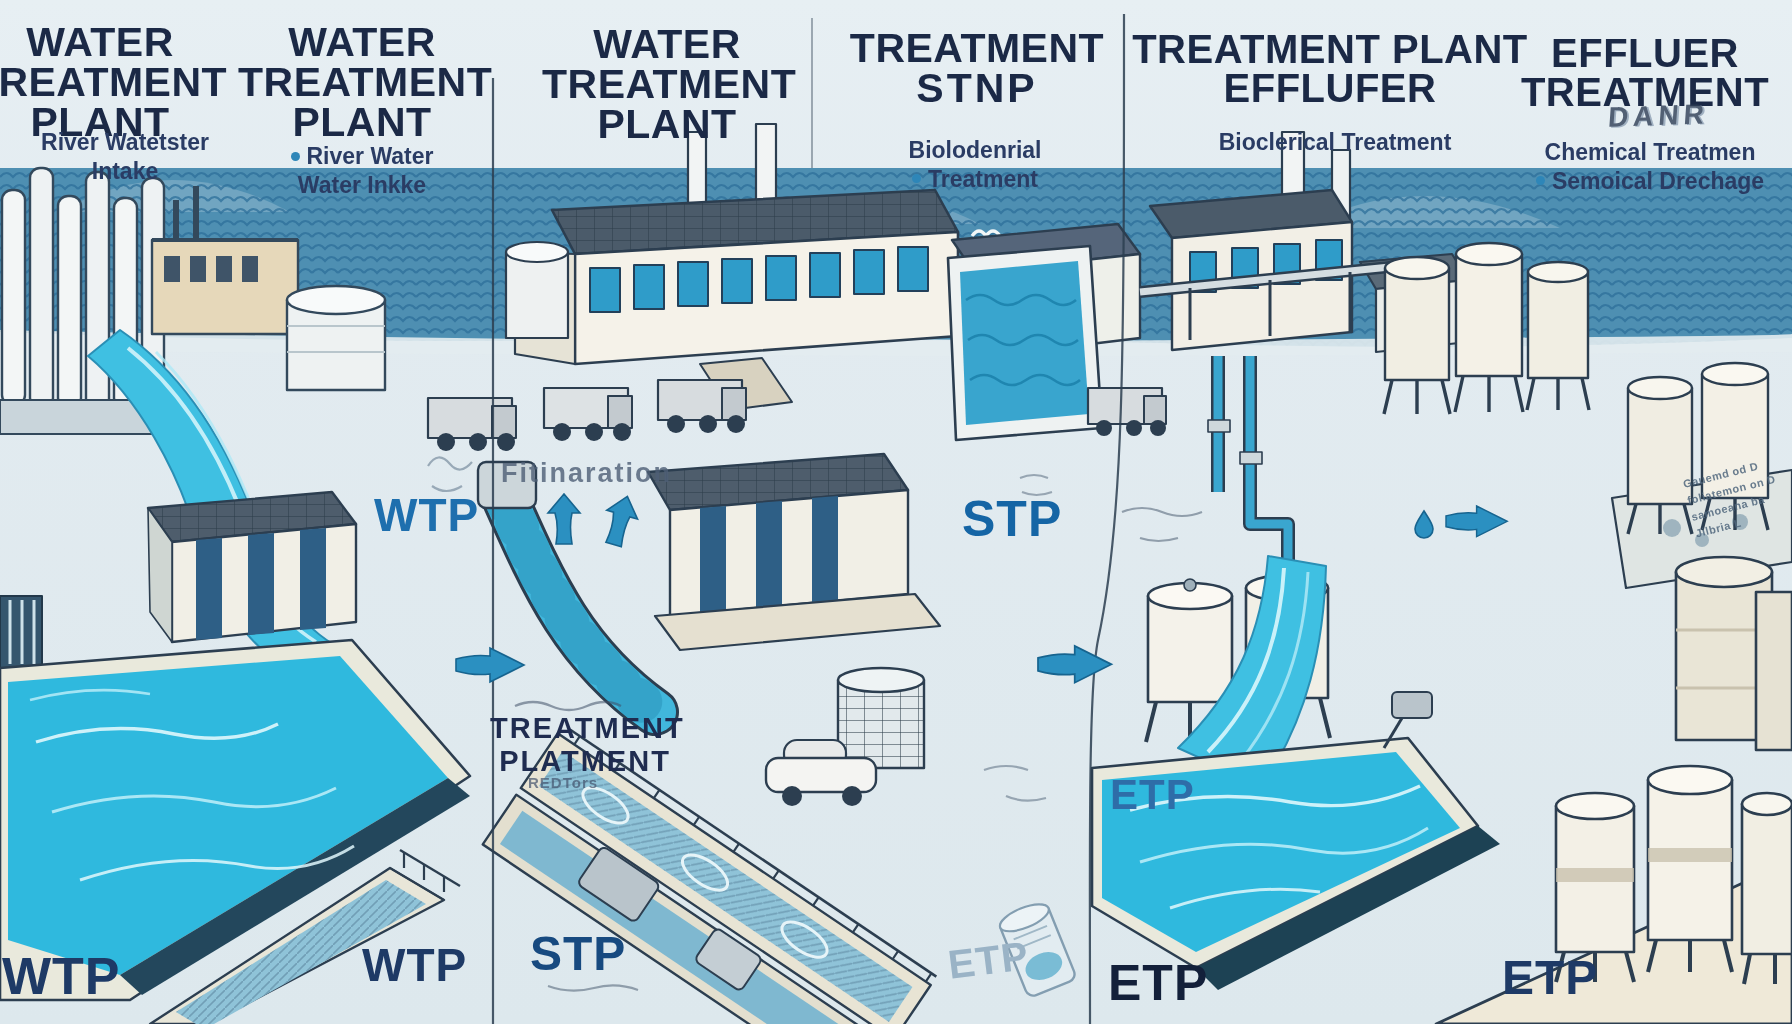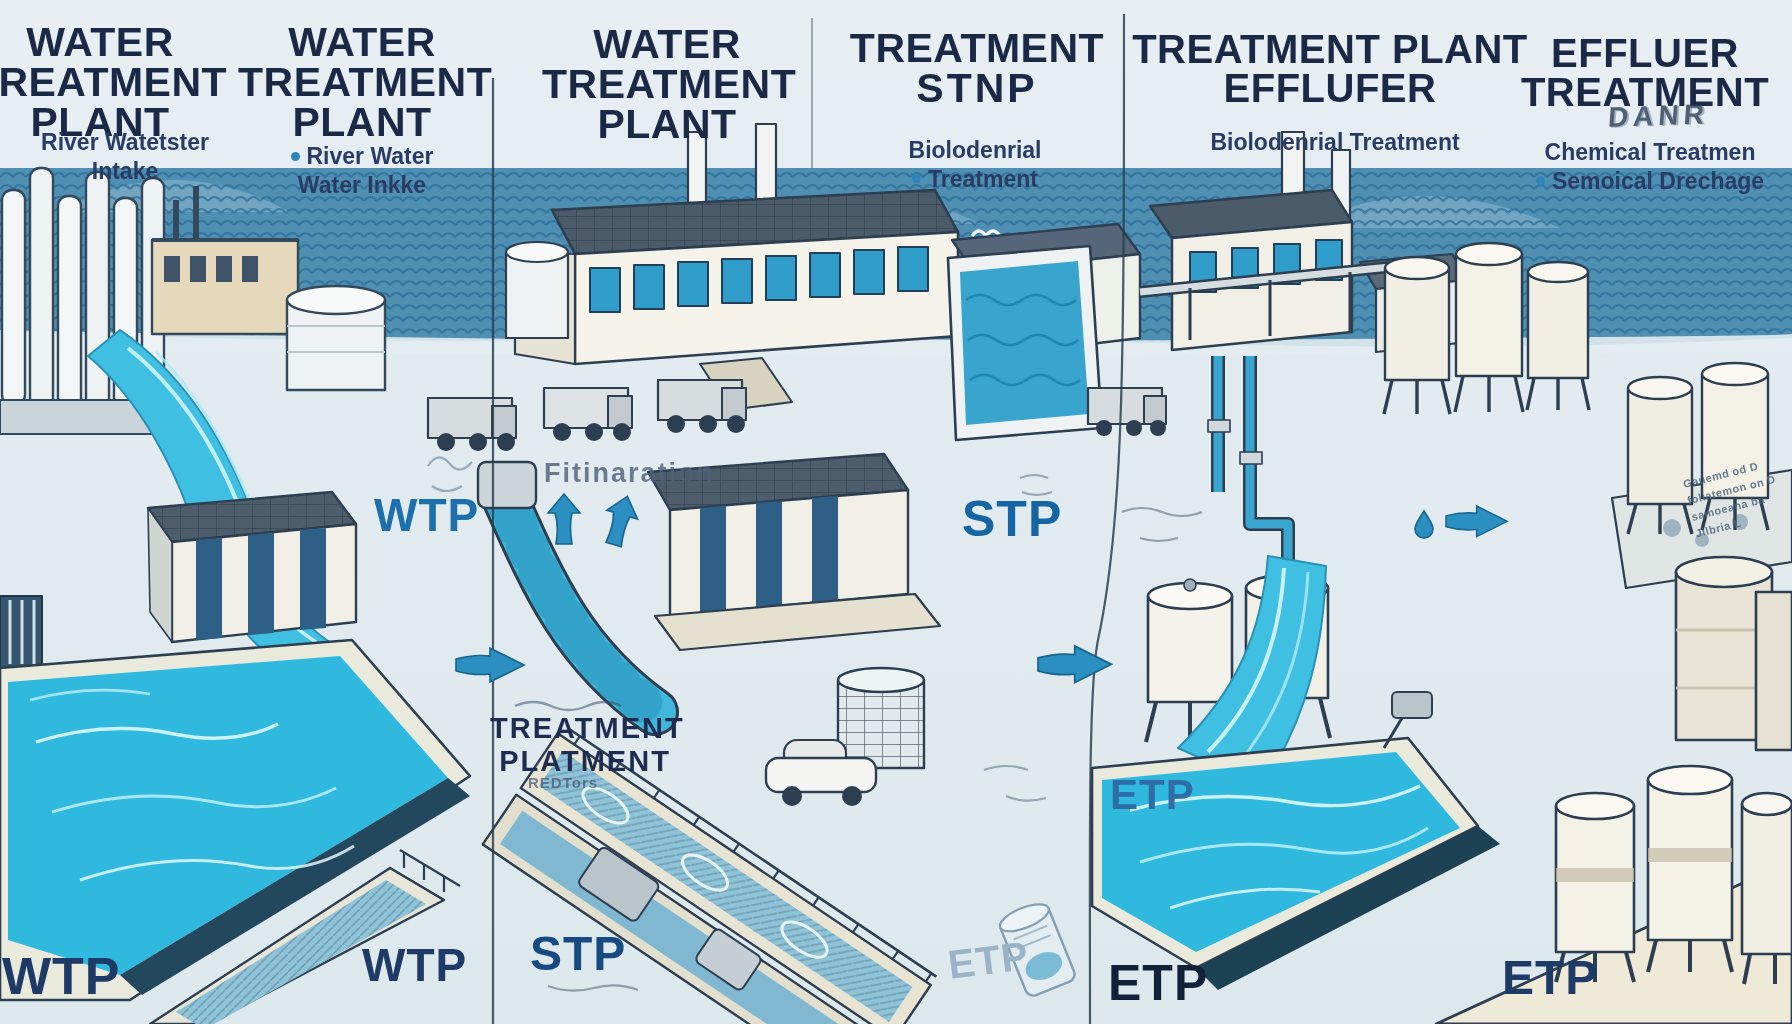"Biolodenrial Treatment" div { text: Biolodenrial -> Bioclerical }
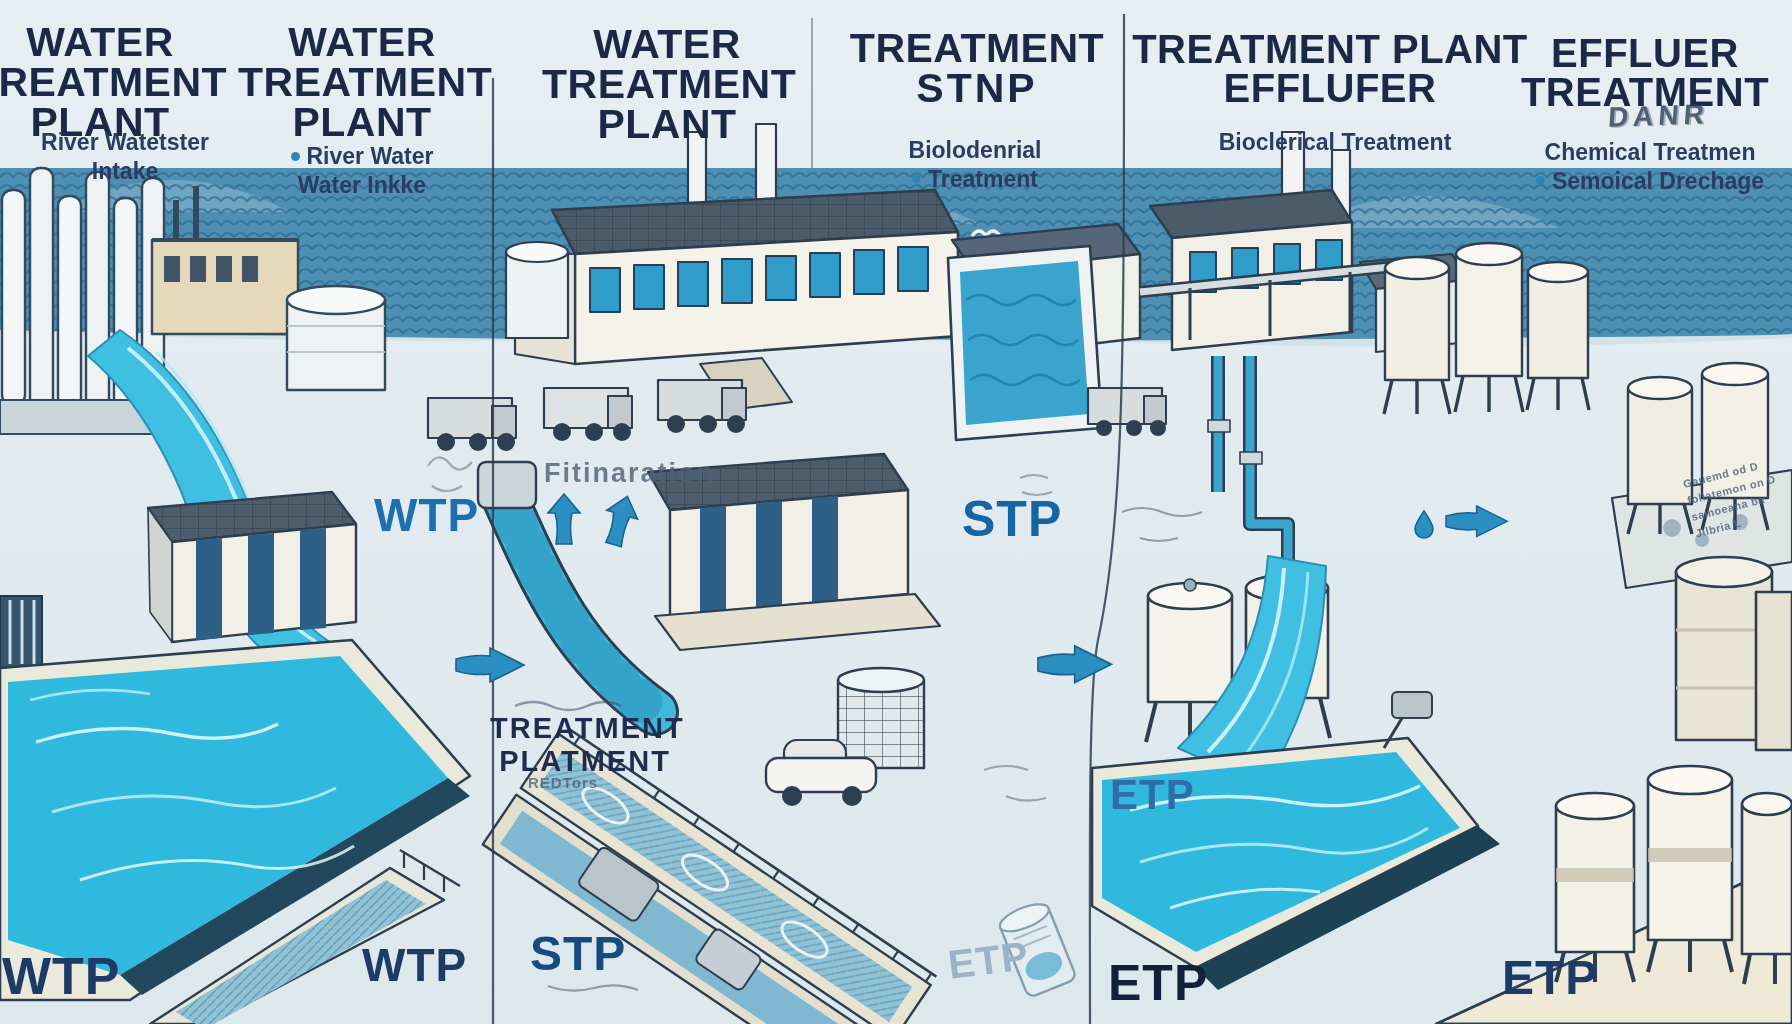"Fitinaration" div.stamp { left: 544px -> 501px }
